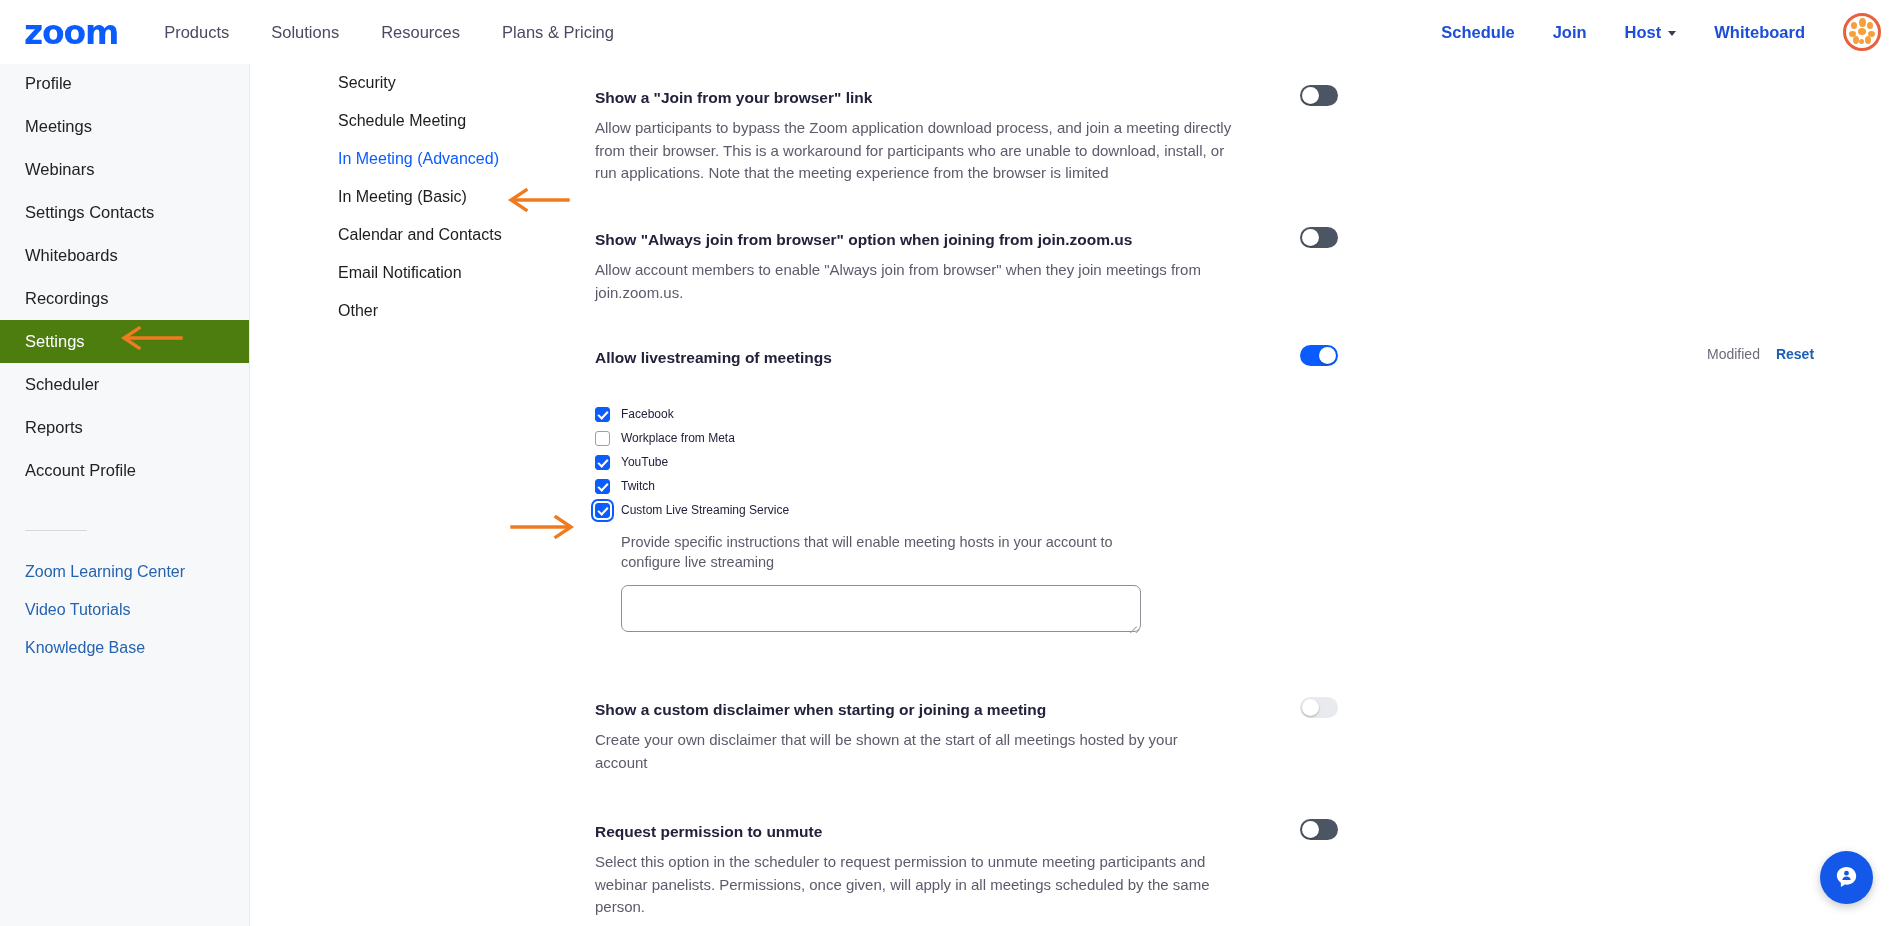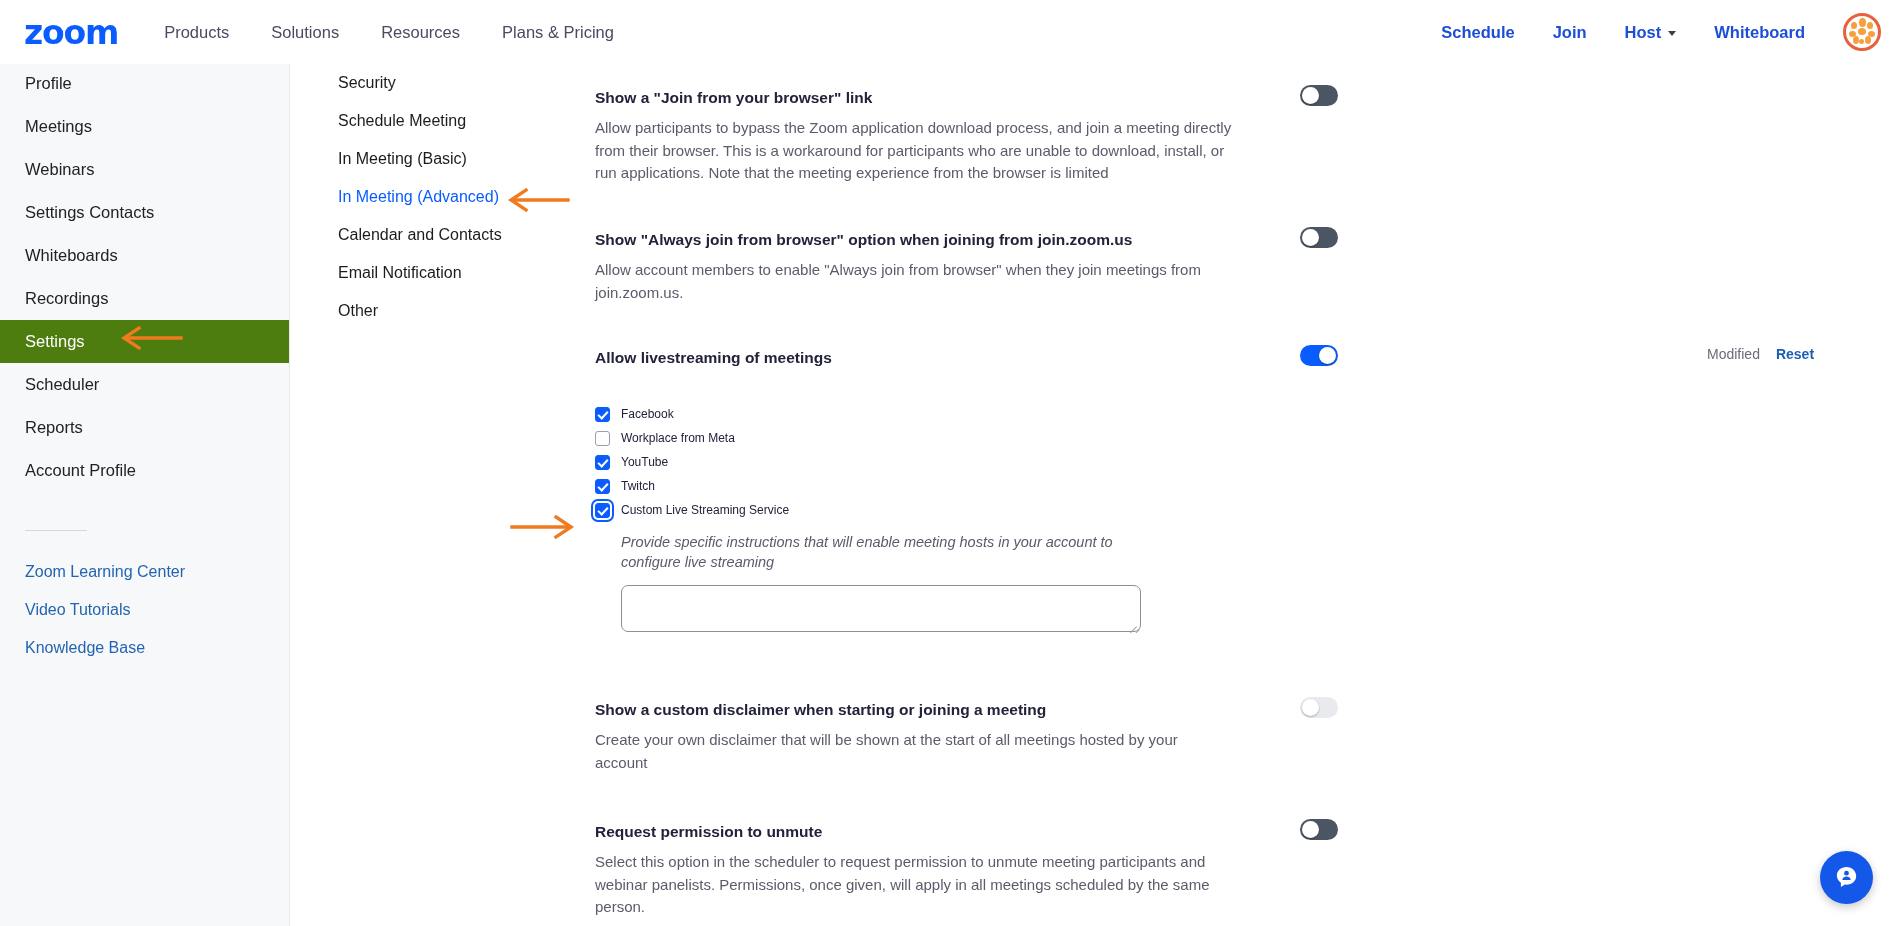"Profile" .sidebar { width: 290px -> 250px }
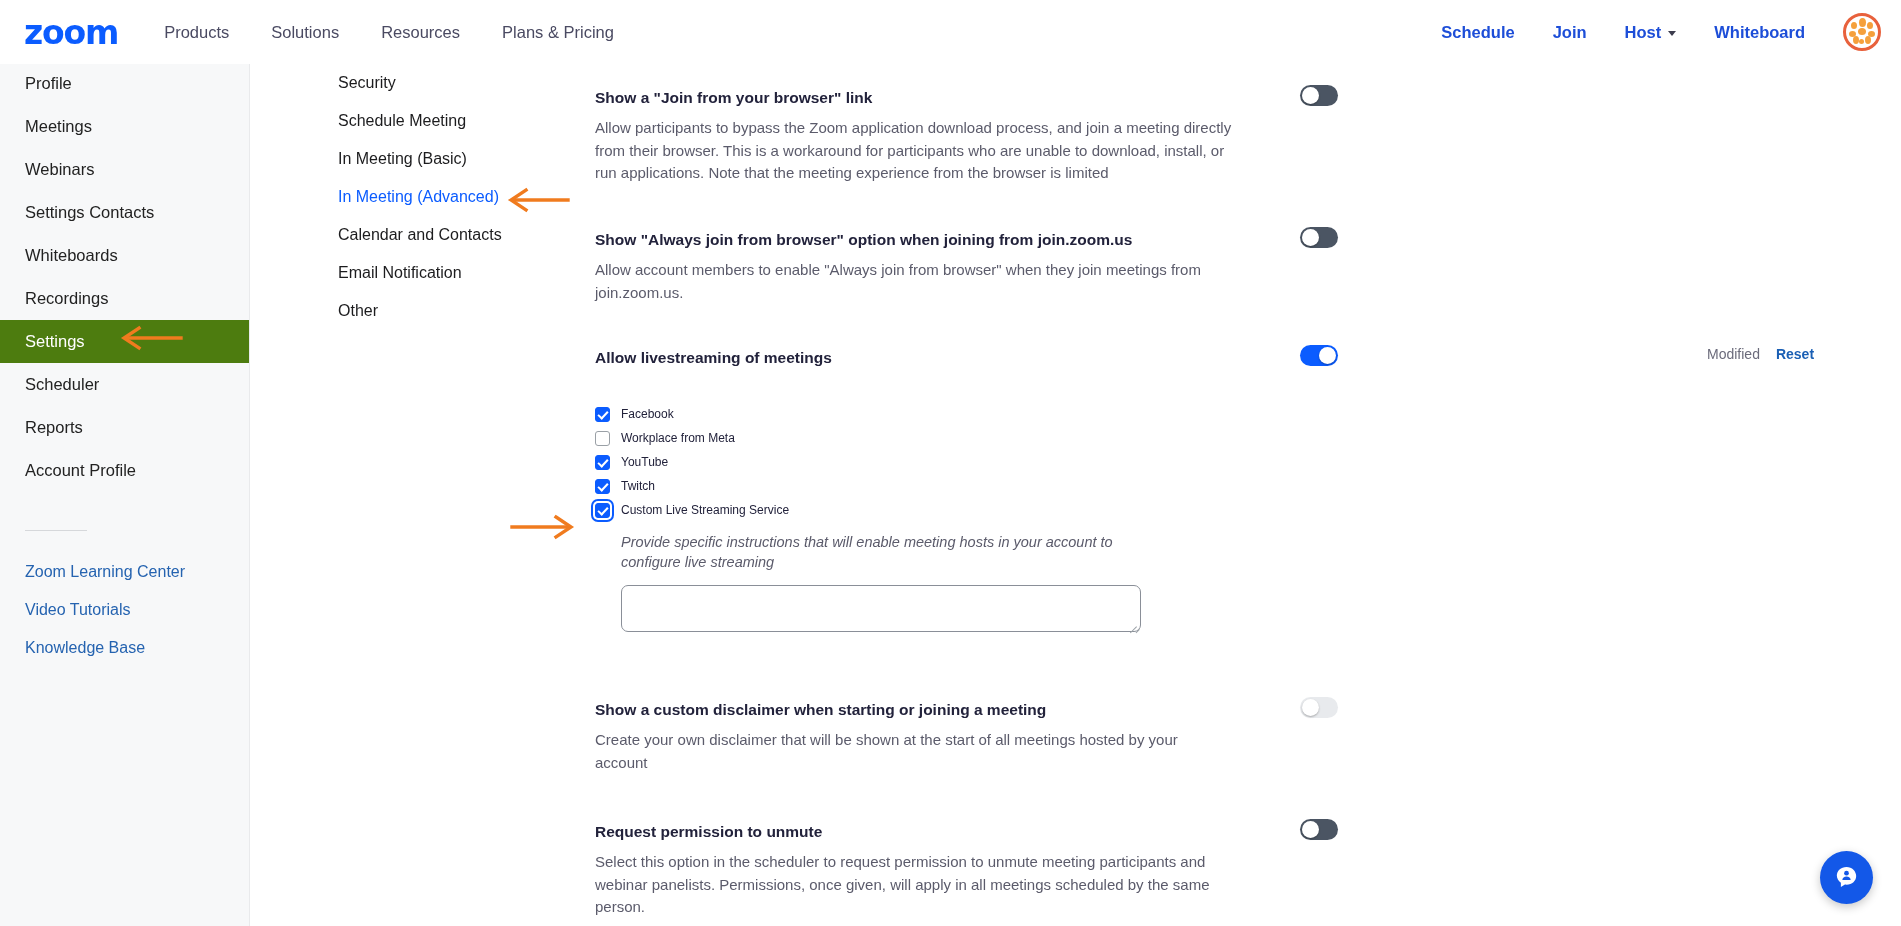"In Meeting (Basic)" div.subnav-item { order: before "In Meeting (Advanced)" -> after "In Meeting (Advanced)" }
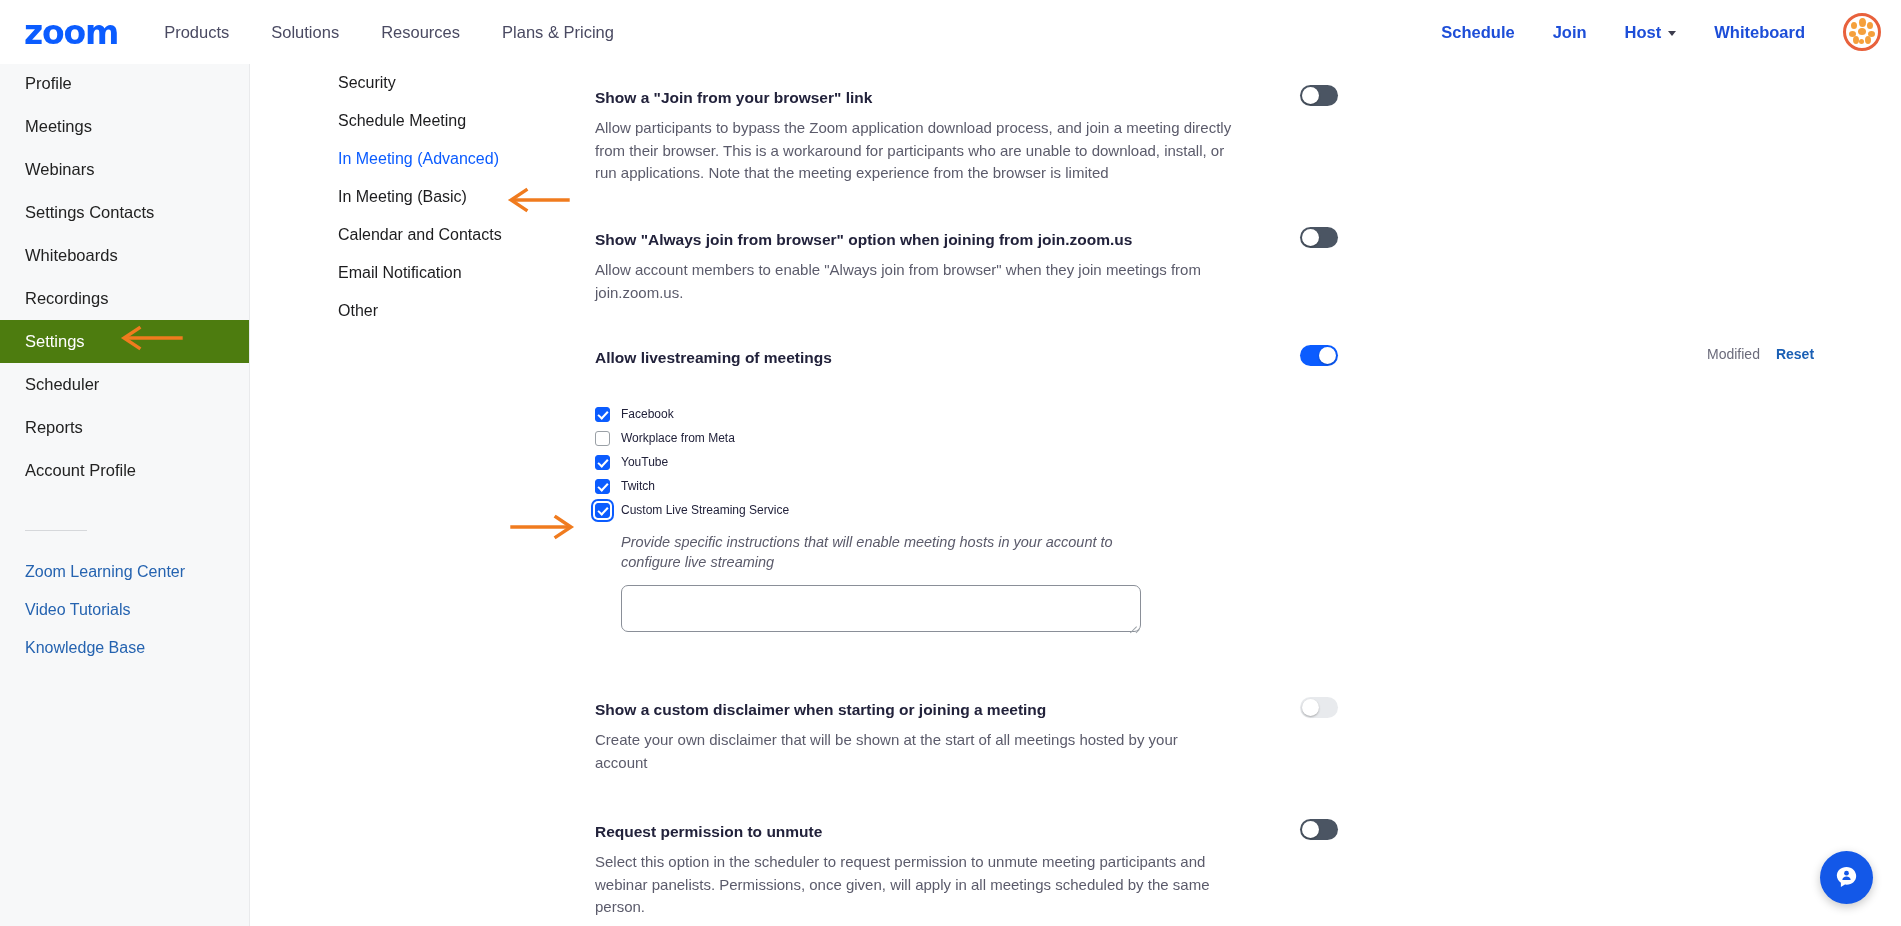"Provide specific instructions that will" .sub-desc { font-style: italic -> none }
